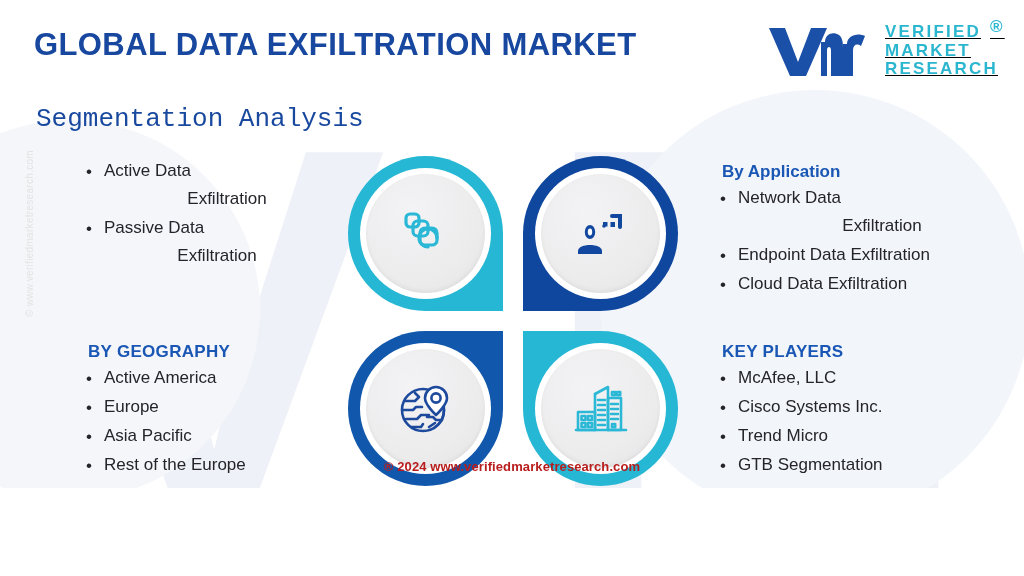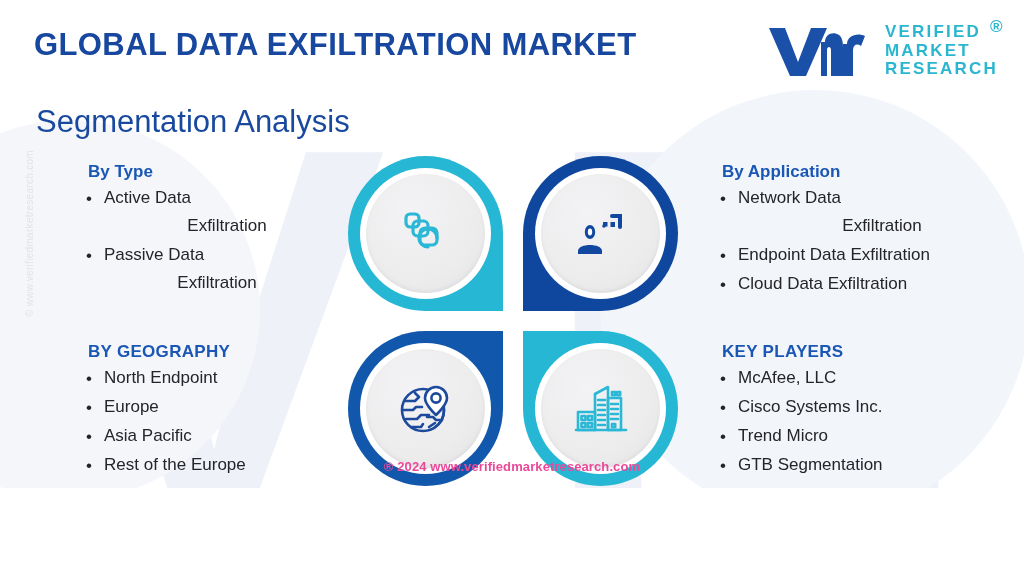"VERIFIED ®" #logo { text-decoration: none -> underline }
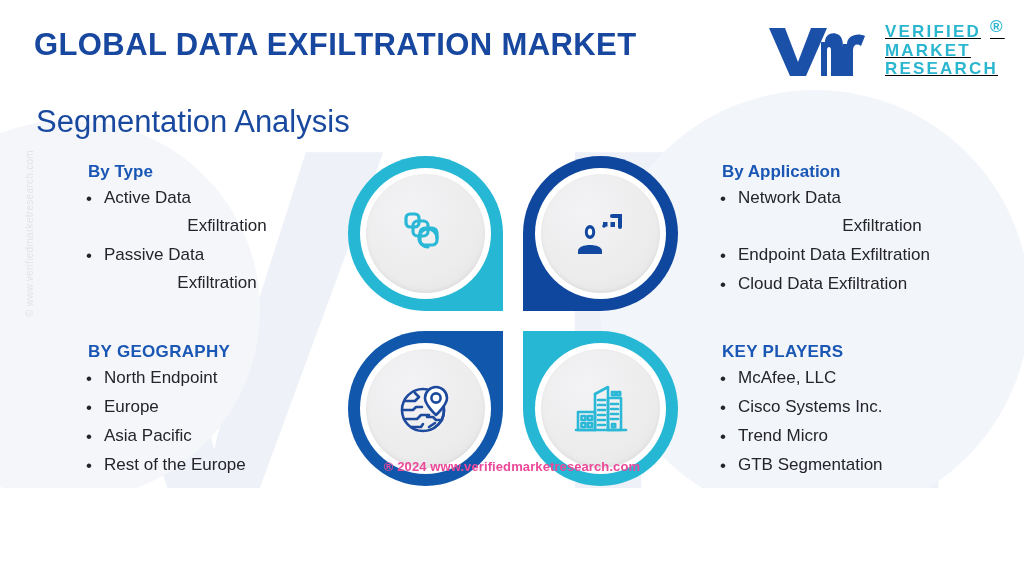"Segmentation Analysis" #section-title { font-family: none -> Liberation Mono, monospace; font-size: 31px -> 26px }
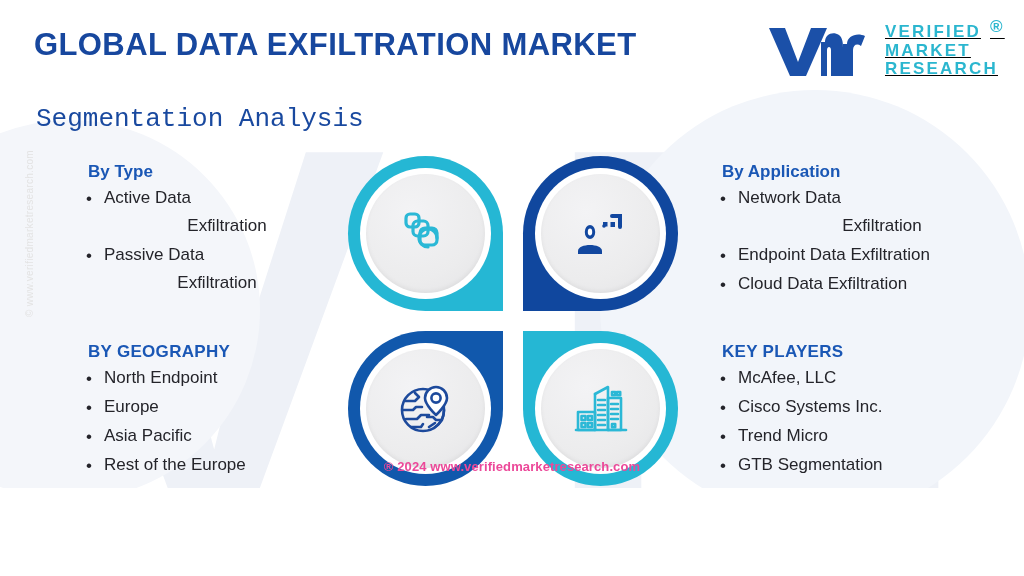"By Type" div.block-heading { html: <div>By Type</div> -> none }
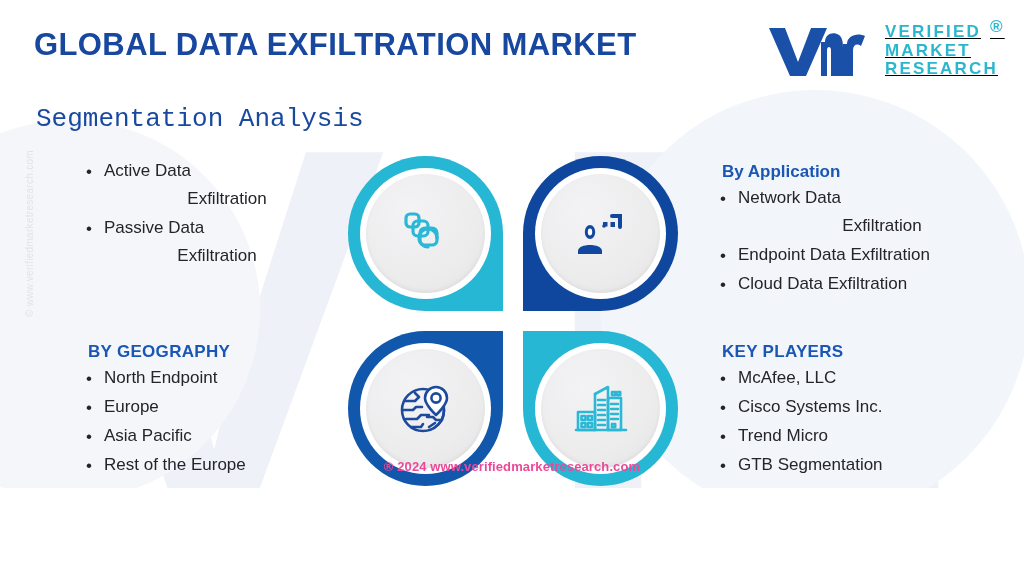"North Endpoint" span.l1 { text: North Endpoint -> Active America }
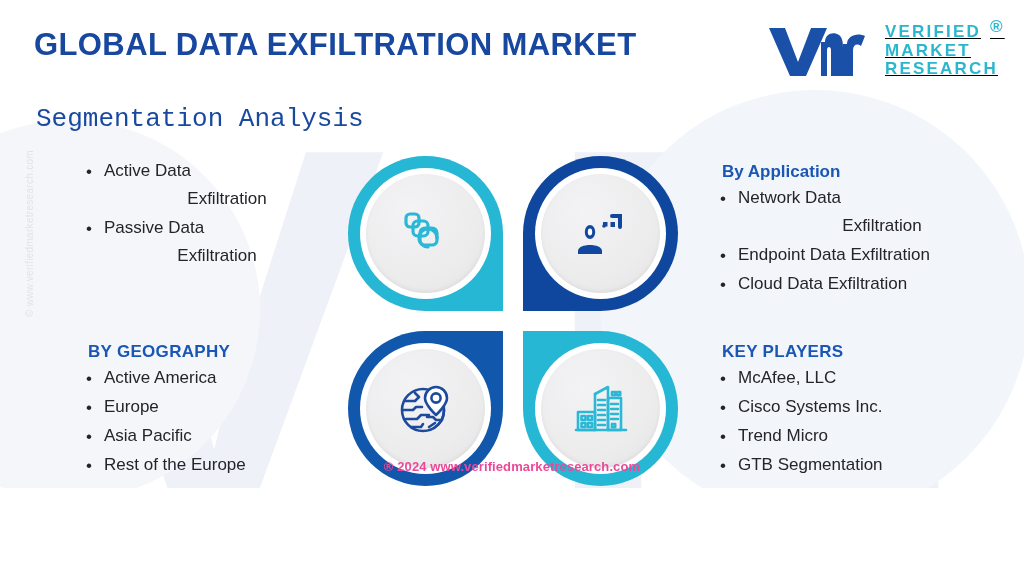"® 2024 www.verifiedmarketresearch.com" #footer { color: #ec4899 -> #b91c1c }
